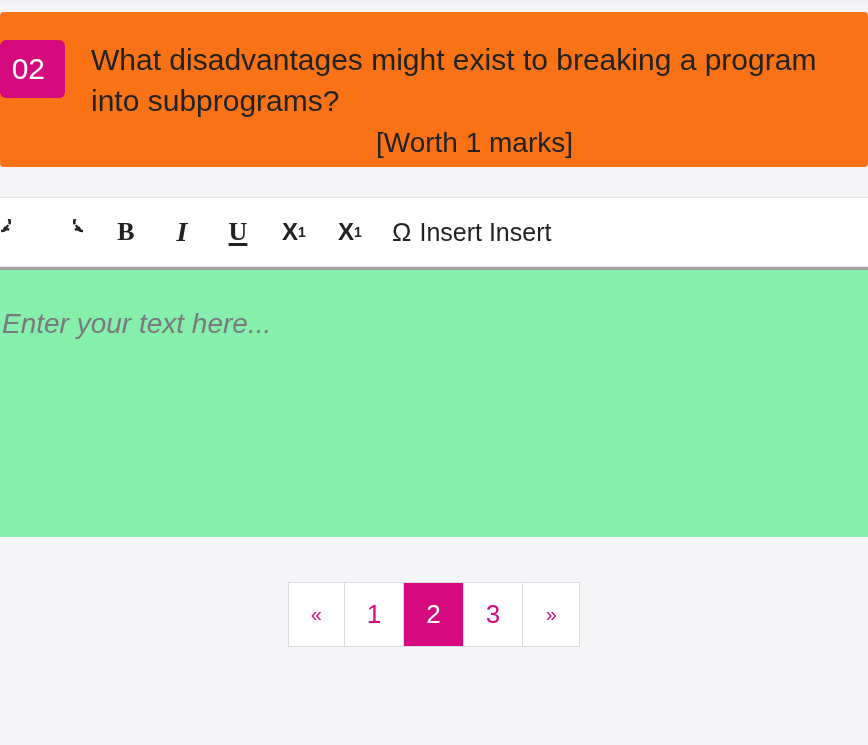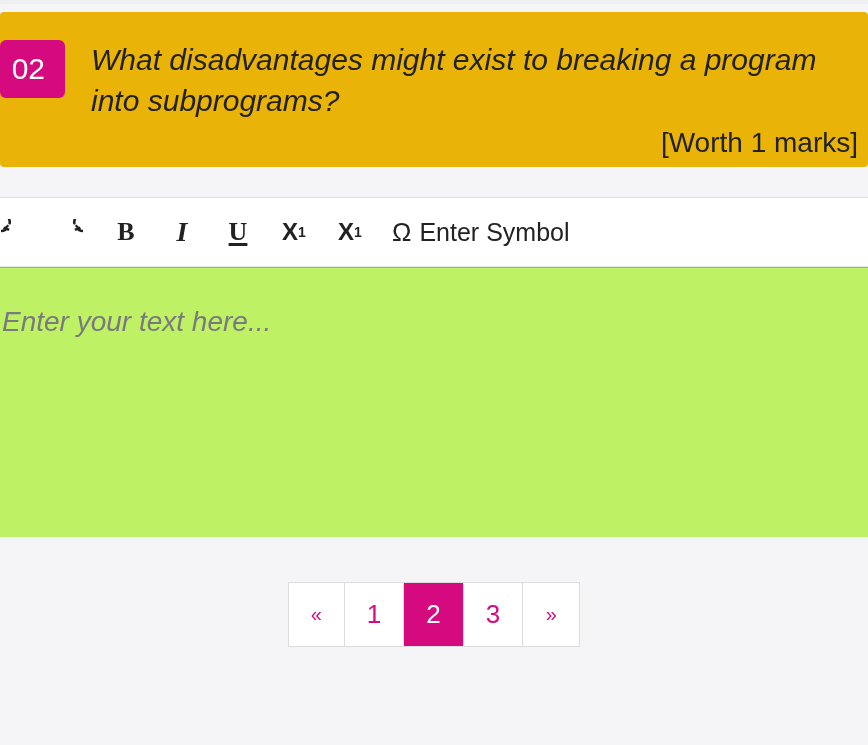"02" .question-card { background: #eab308 -> #f97316 }
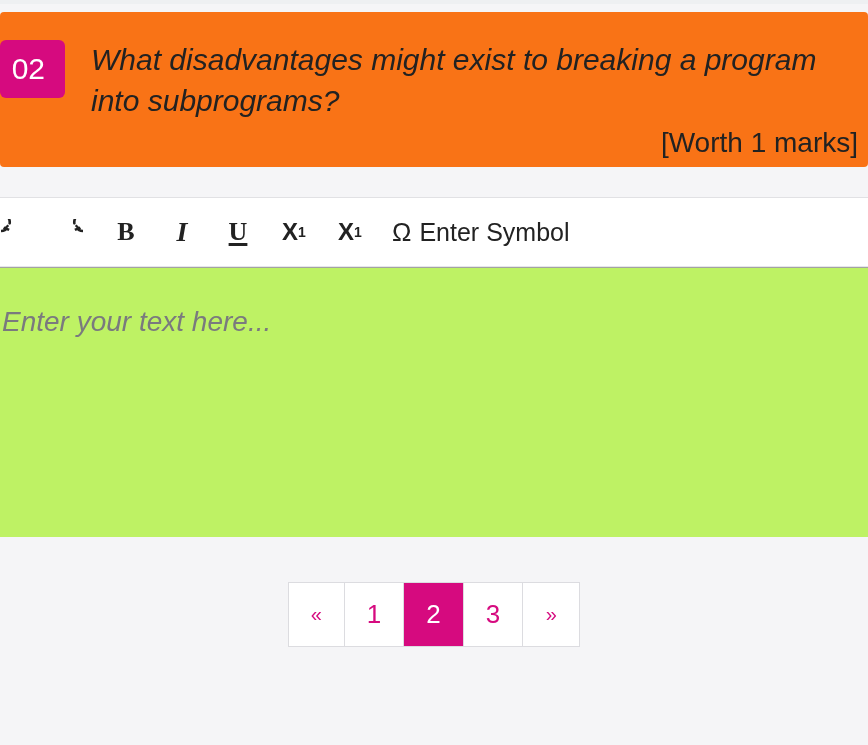"What disadvantages might exist to" .question-text { font-style: italic -> none }
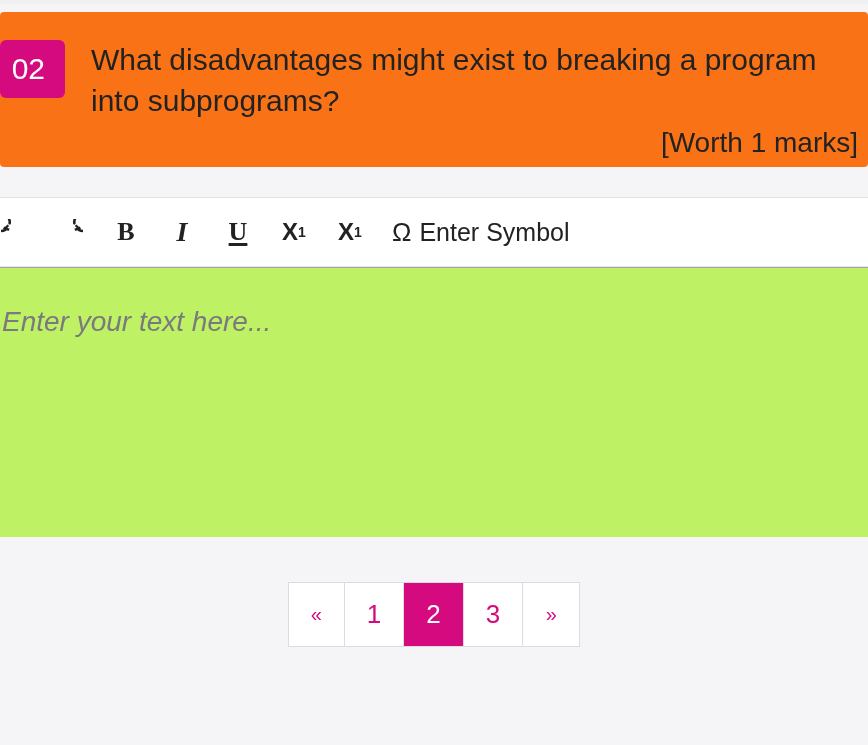"[Worth 1 marks]" .marks { text-align: right -> center }
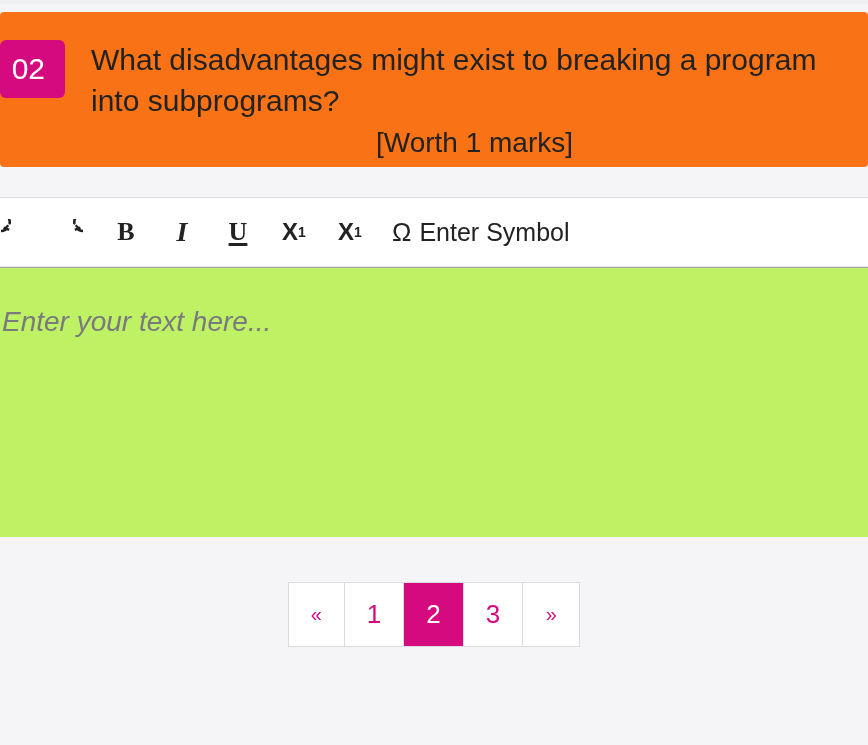"Enter Symbol" span { text: Enter Symbol -> Insert Insert }
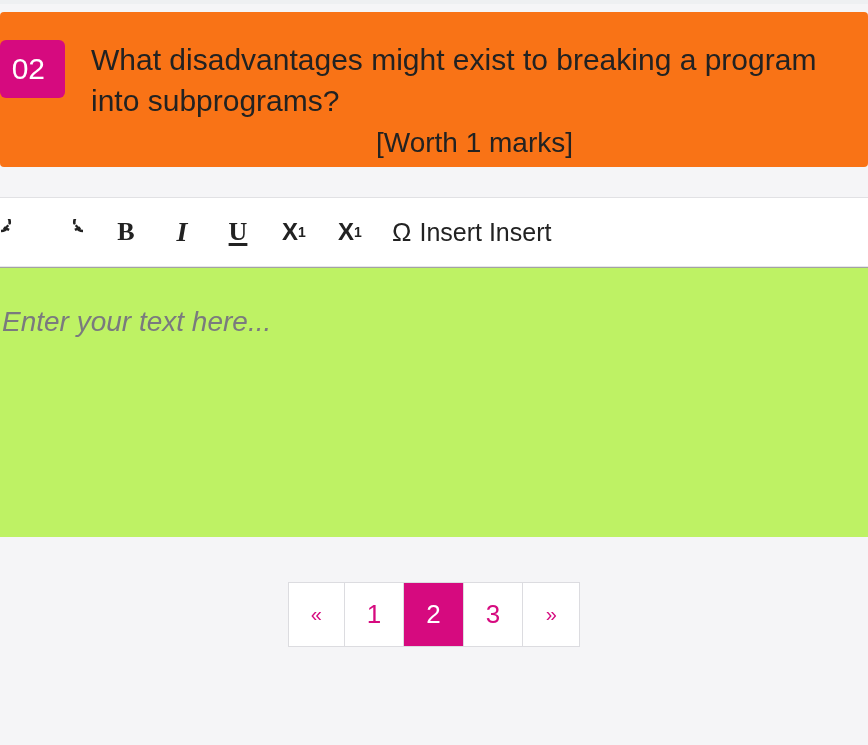"Enter your text here..." .editor-area { background: #bef264 -> #86efac; border-top: 1px solid #a3a3a3 -> 3px solid #a3a3a3 }
